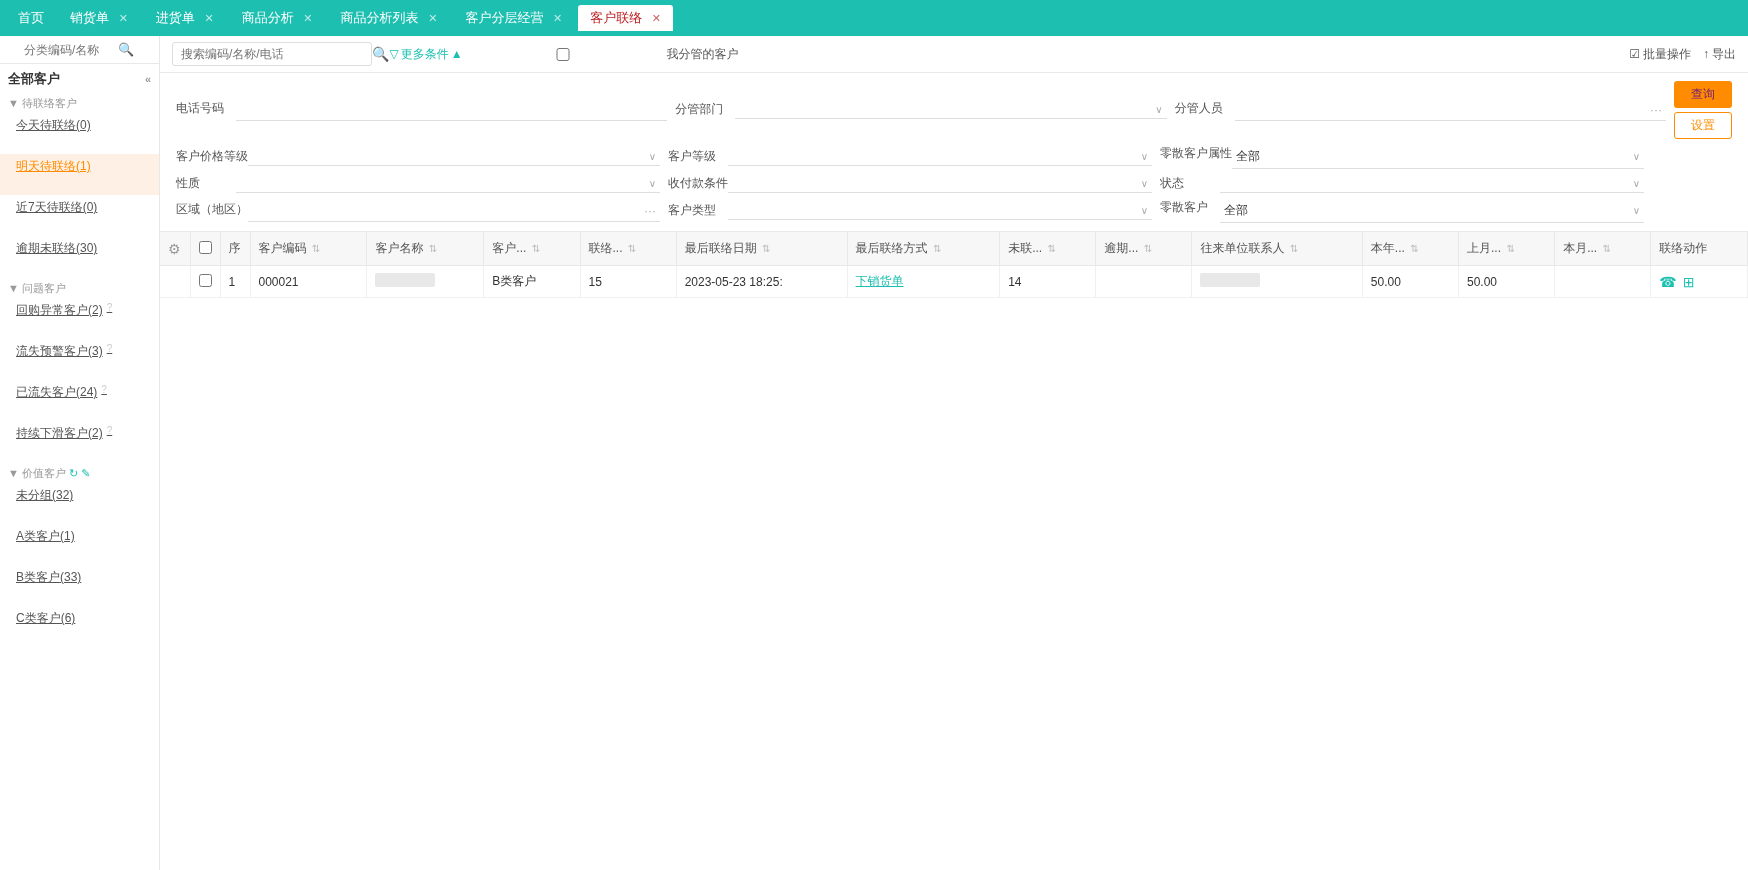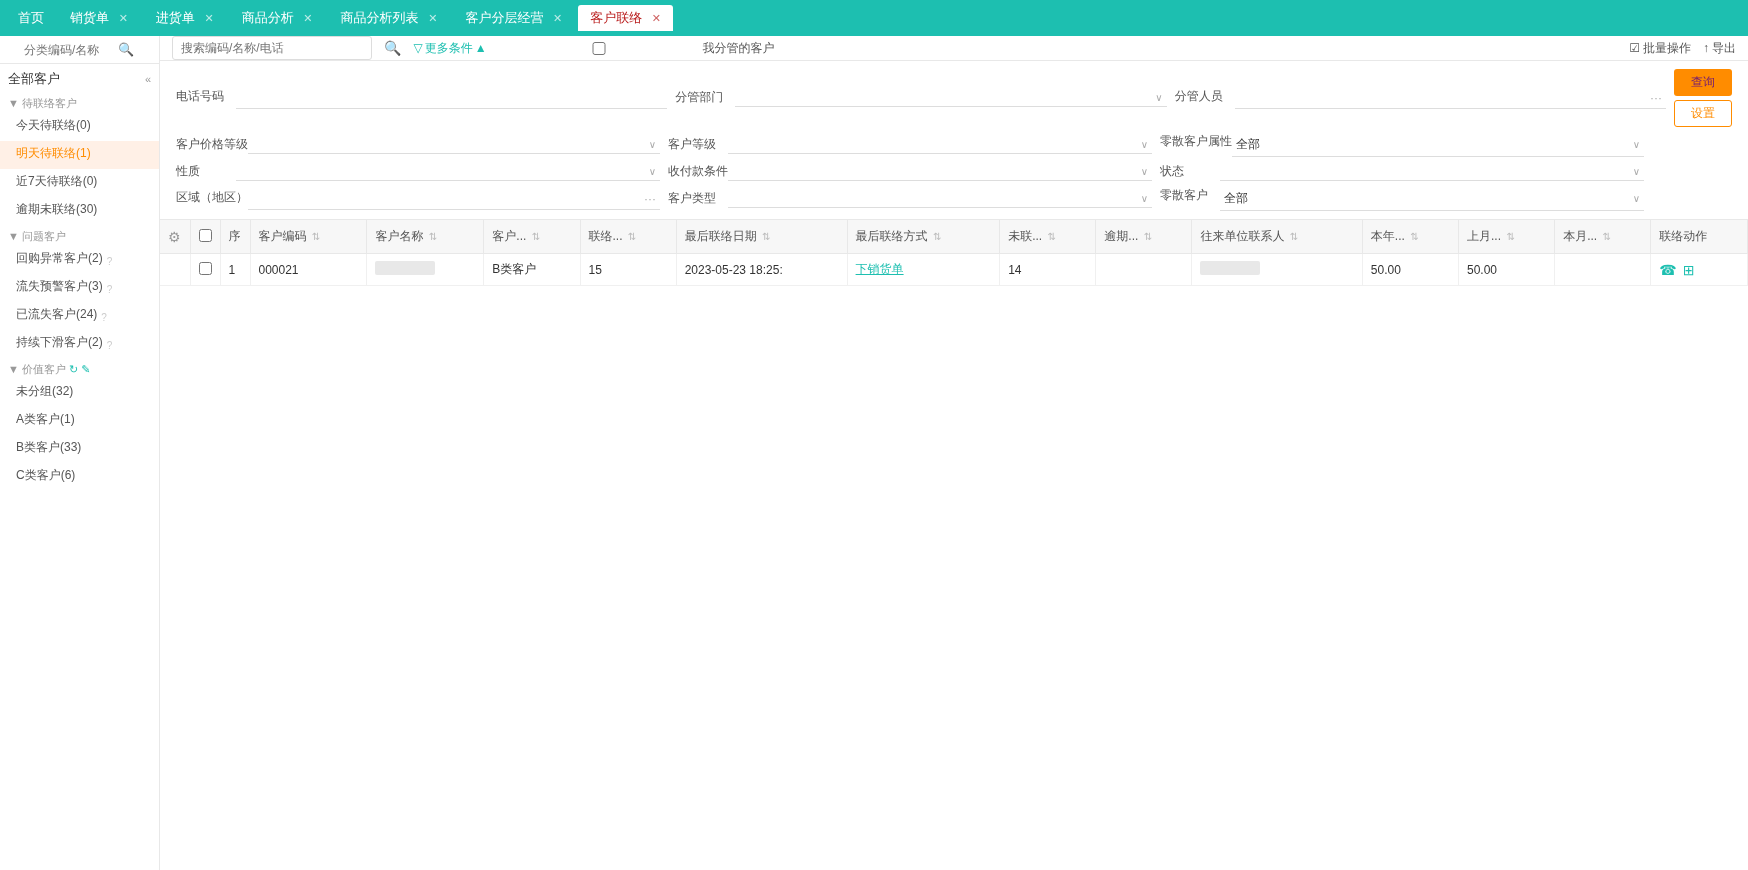"搜索编码/名称/电话" .search-toolbar { gap: 12px -> 0; padding: 0 12px -> 6px 12px }
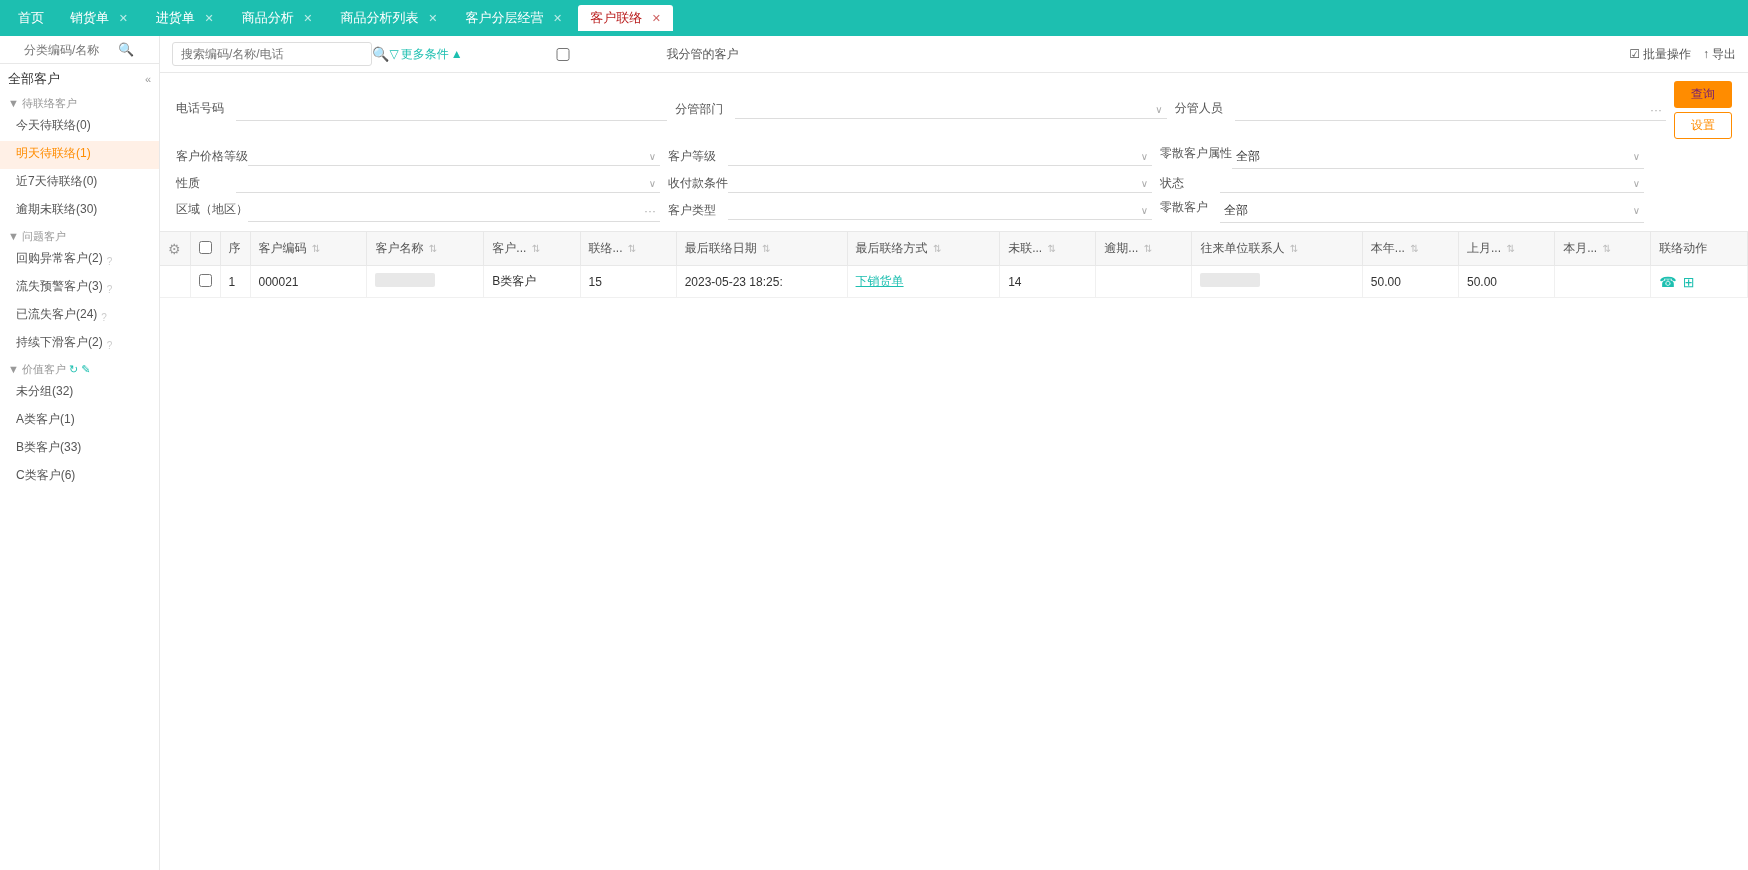"全部客户" .sidebar-section-title { font-weight: normal -> bold }
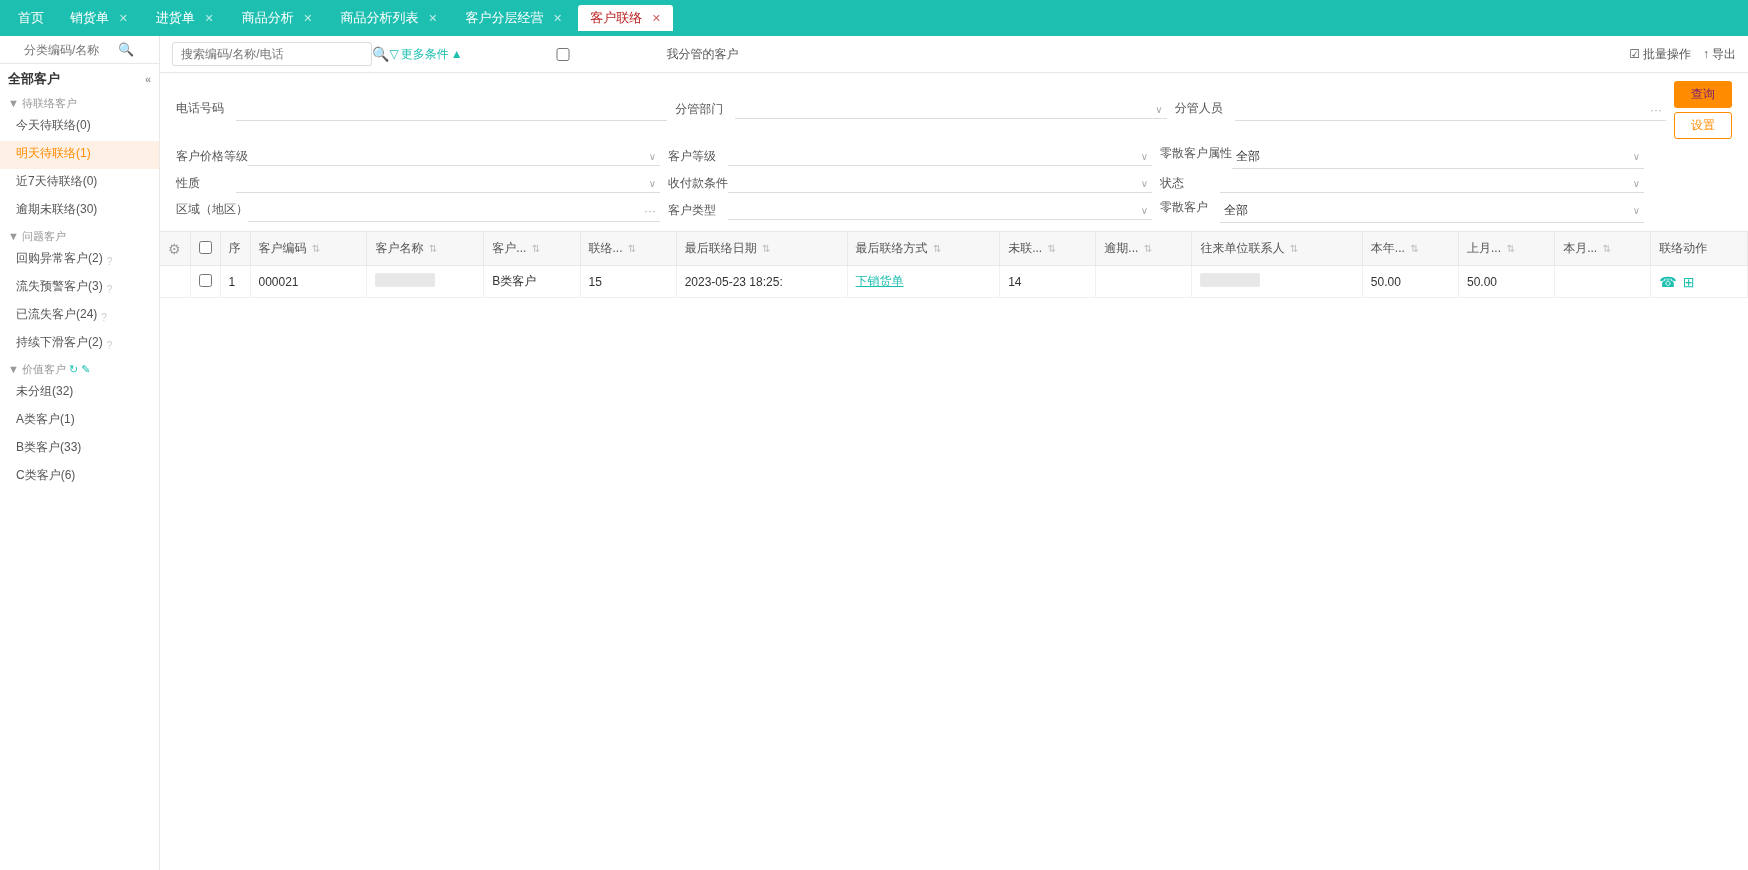"今天待联络(0)" .sidebar-item { align-items: flex-end -> flex-start; padding: 4px 8px 7px 16px -> 4px 8px 20px 16px; text-decoration: none -> underline }
